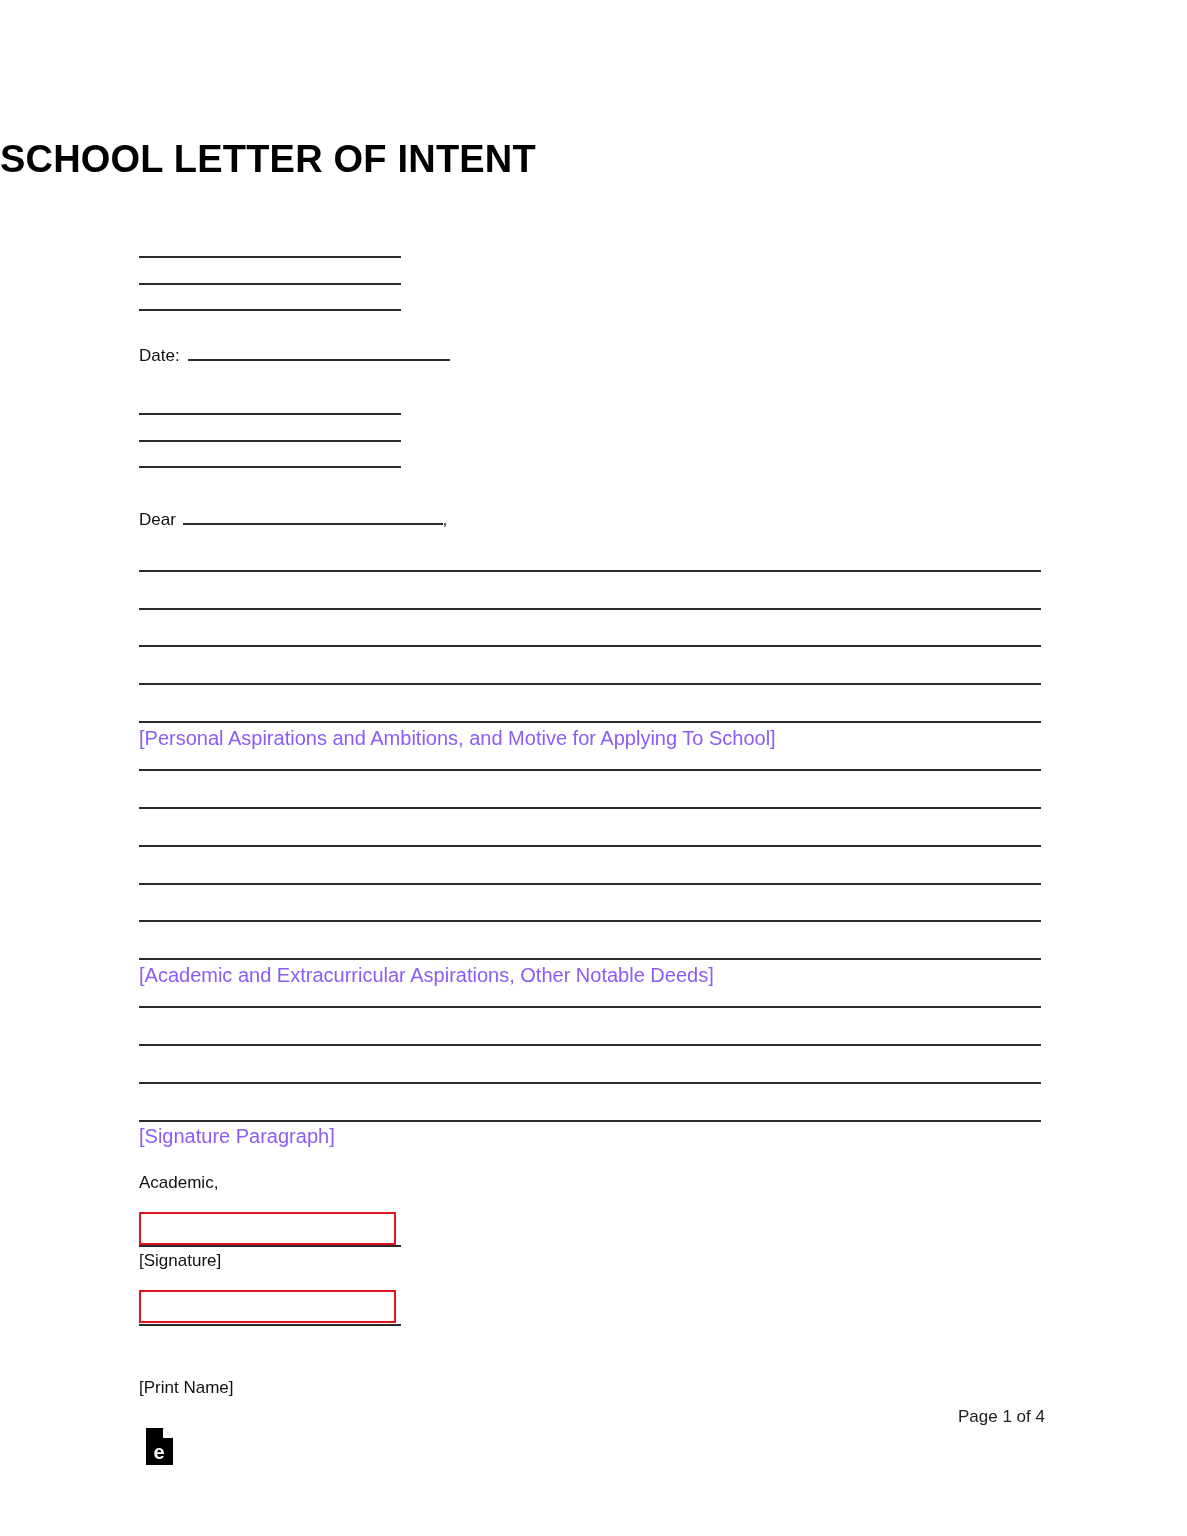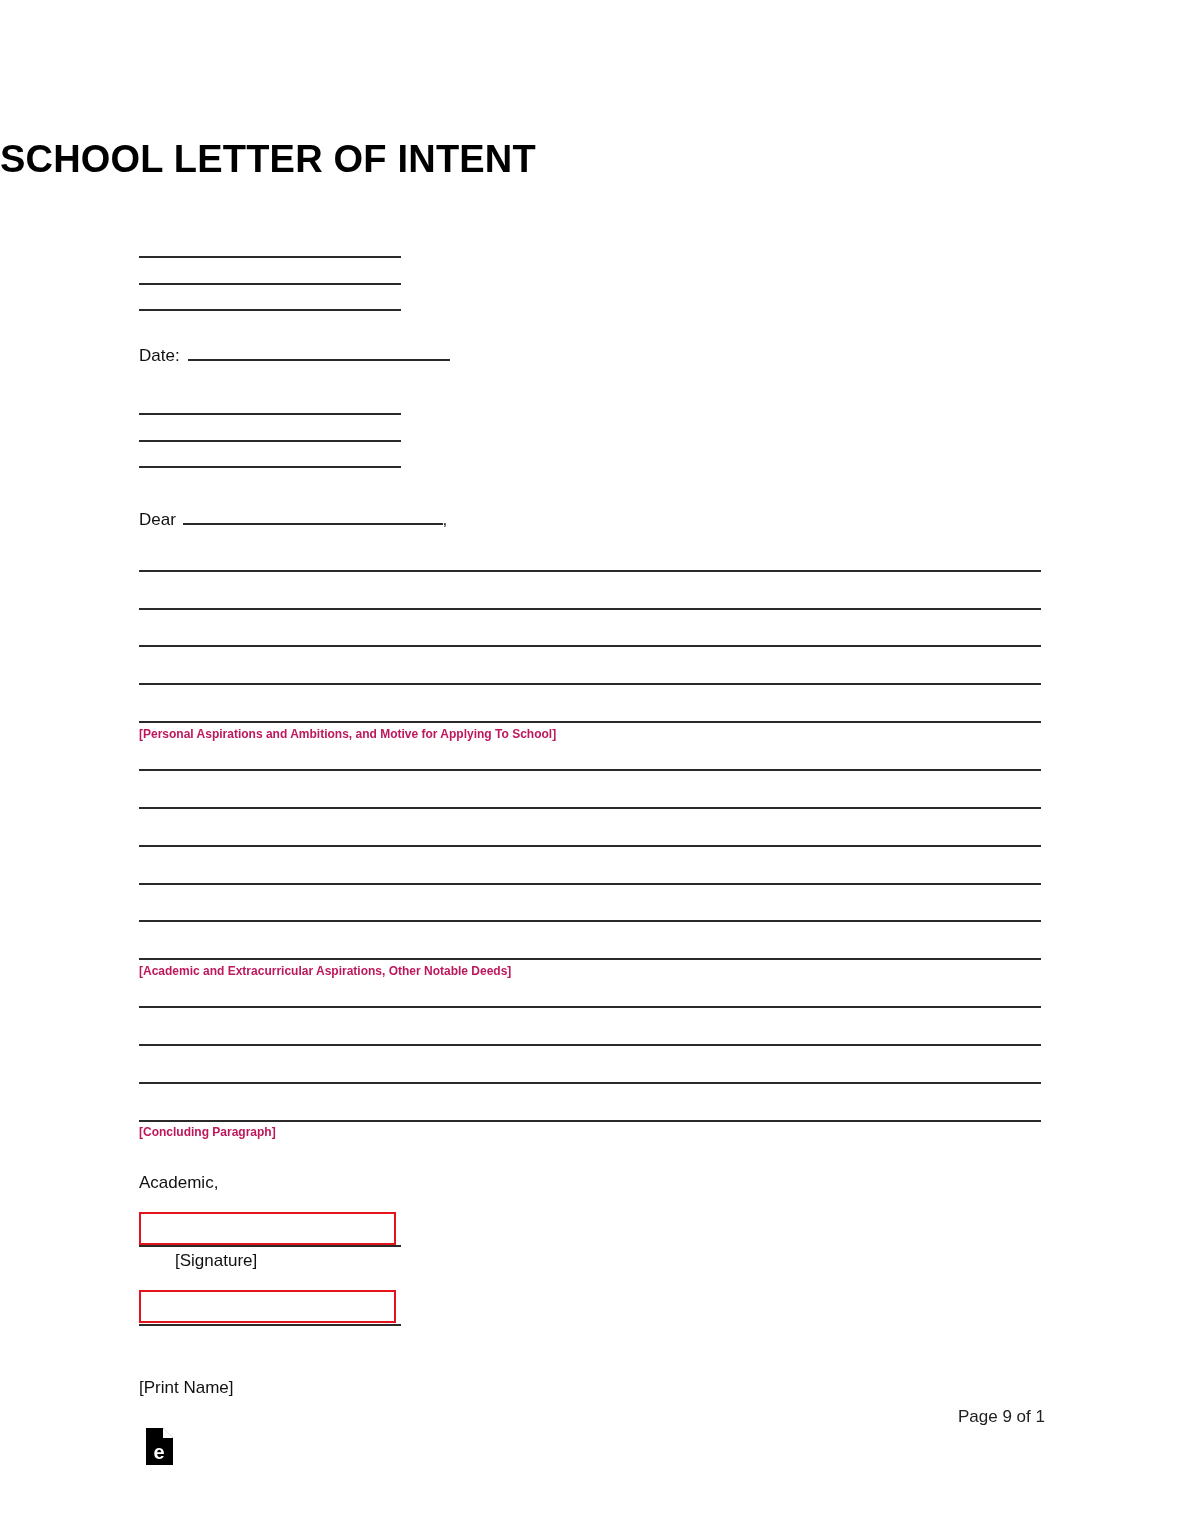"[Personal Aspirations and Ambitions, and" .small-text { color: #be185d -> #8b5cf6; font-size: 12px -> 20px; font-weight: bold -> none }
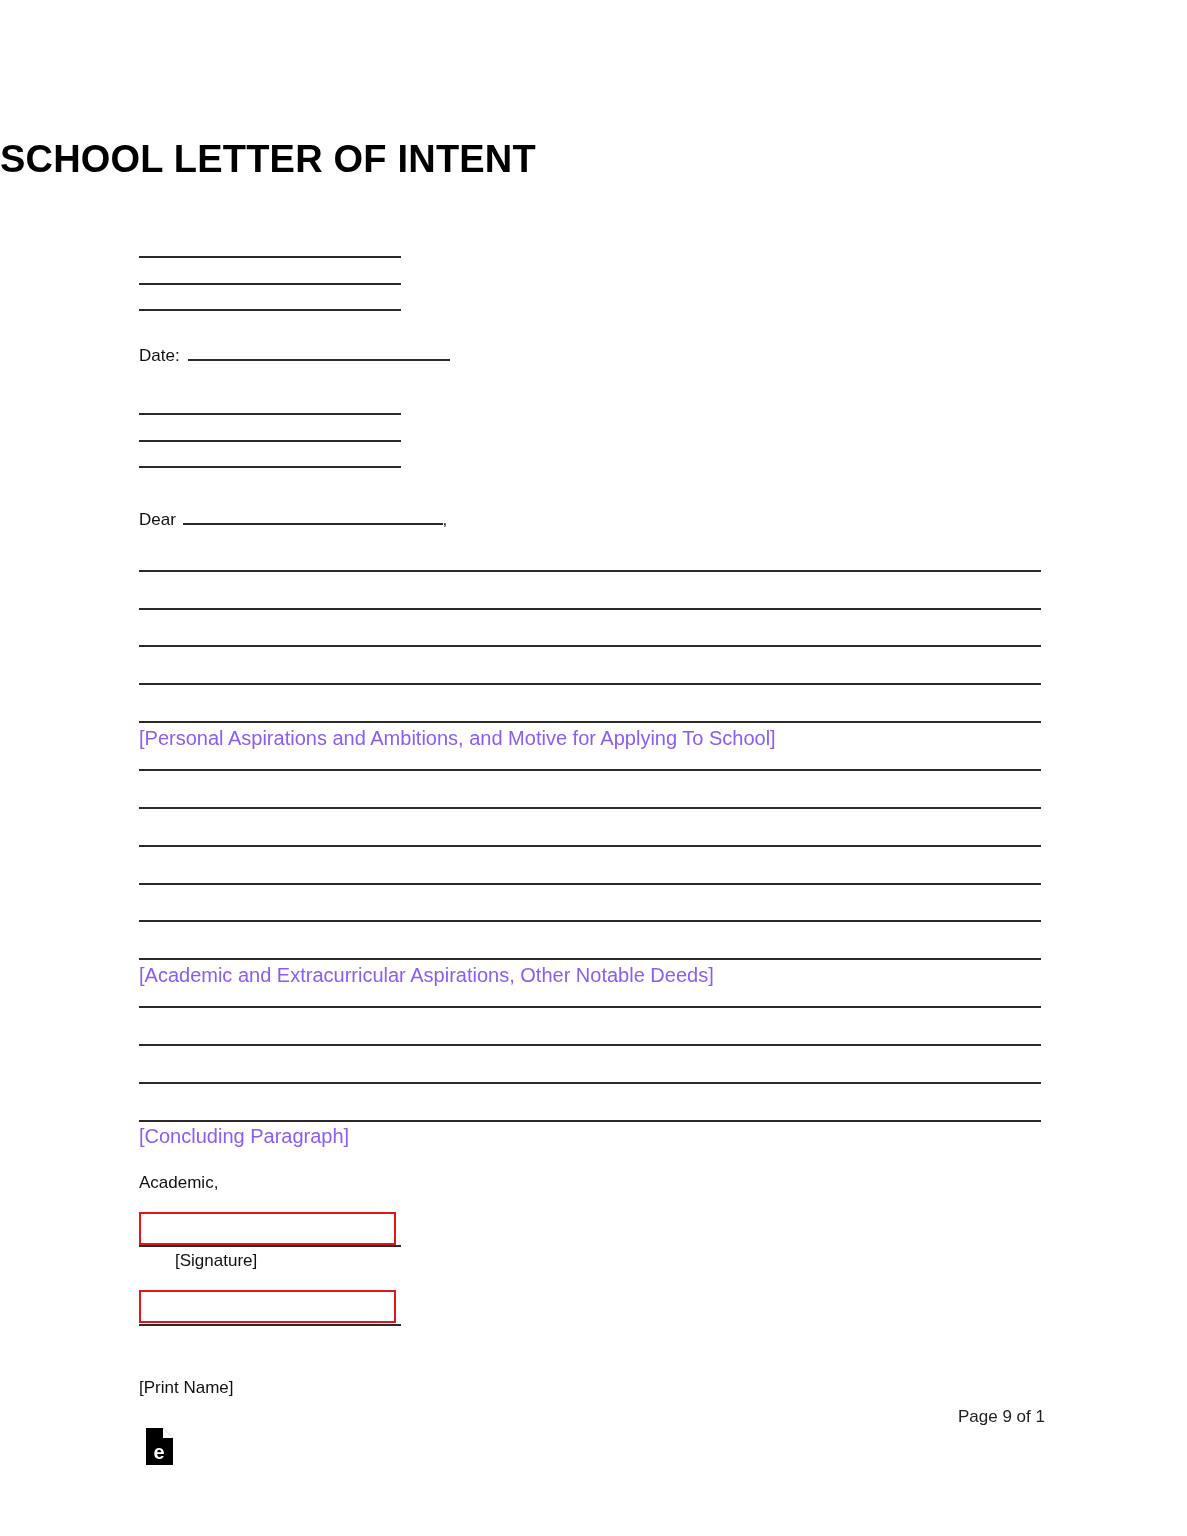"[Concluding Paragraph]" div.abs { text: Concluding -> Signature }
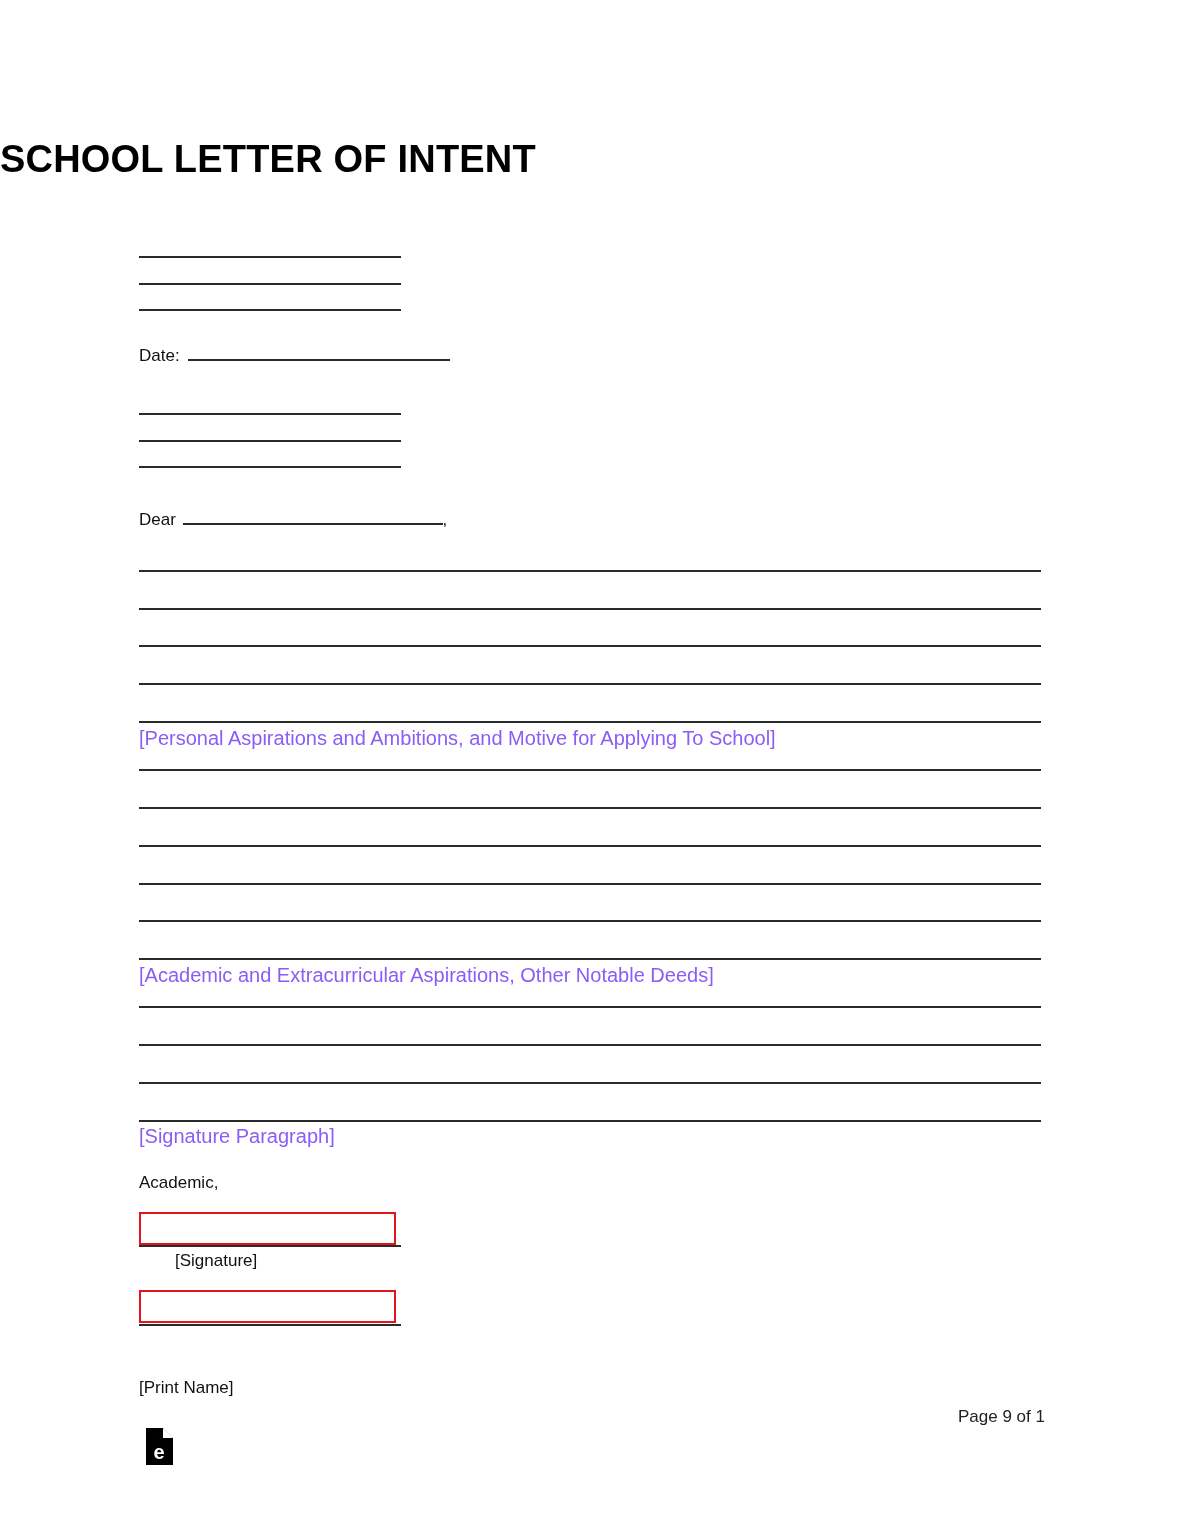"[Signature]" div.abs { margin-left: 36px -> none }
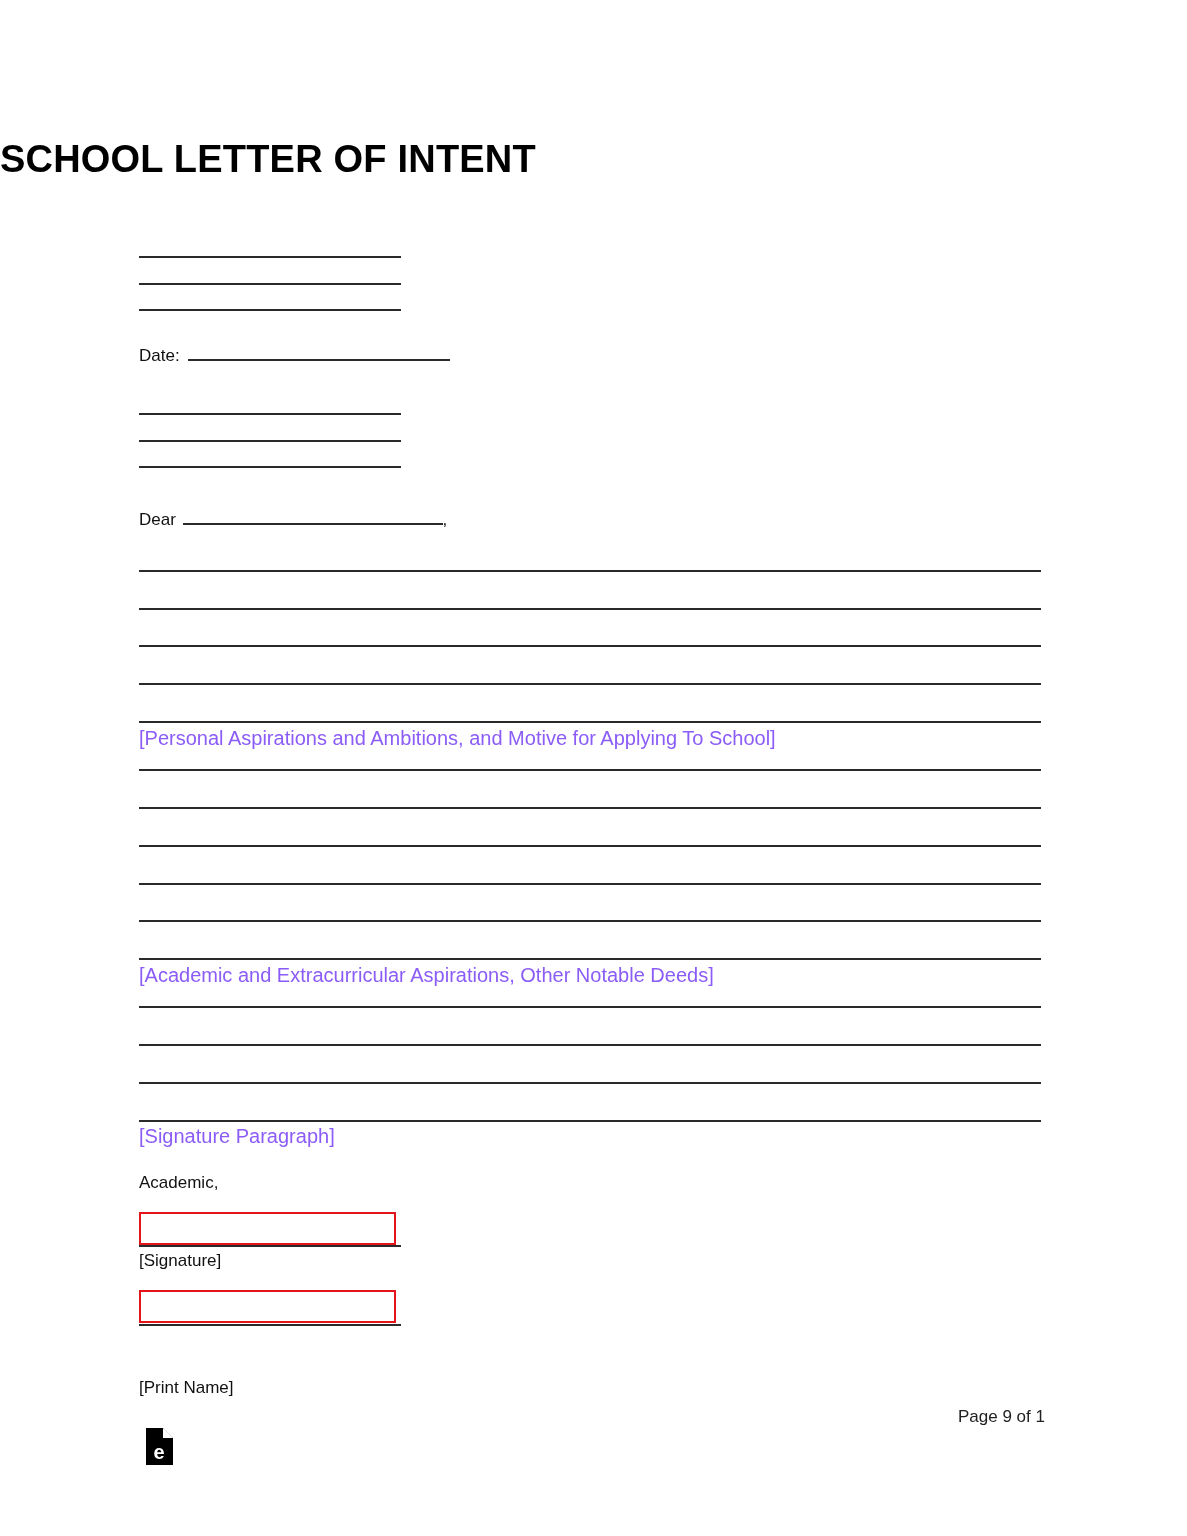"Page 9 of 1" div.abs { text: 9 of 1 -> 1 of 4 }
